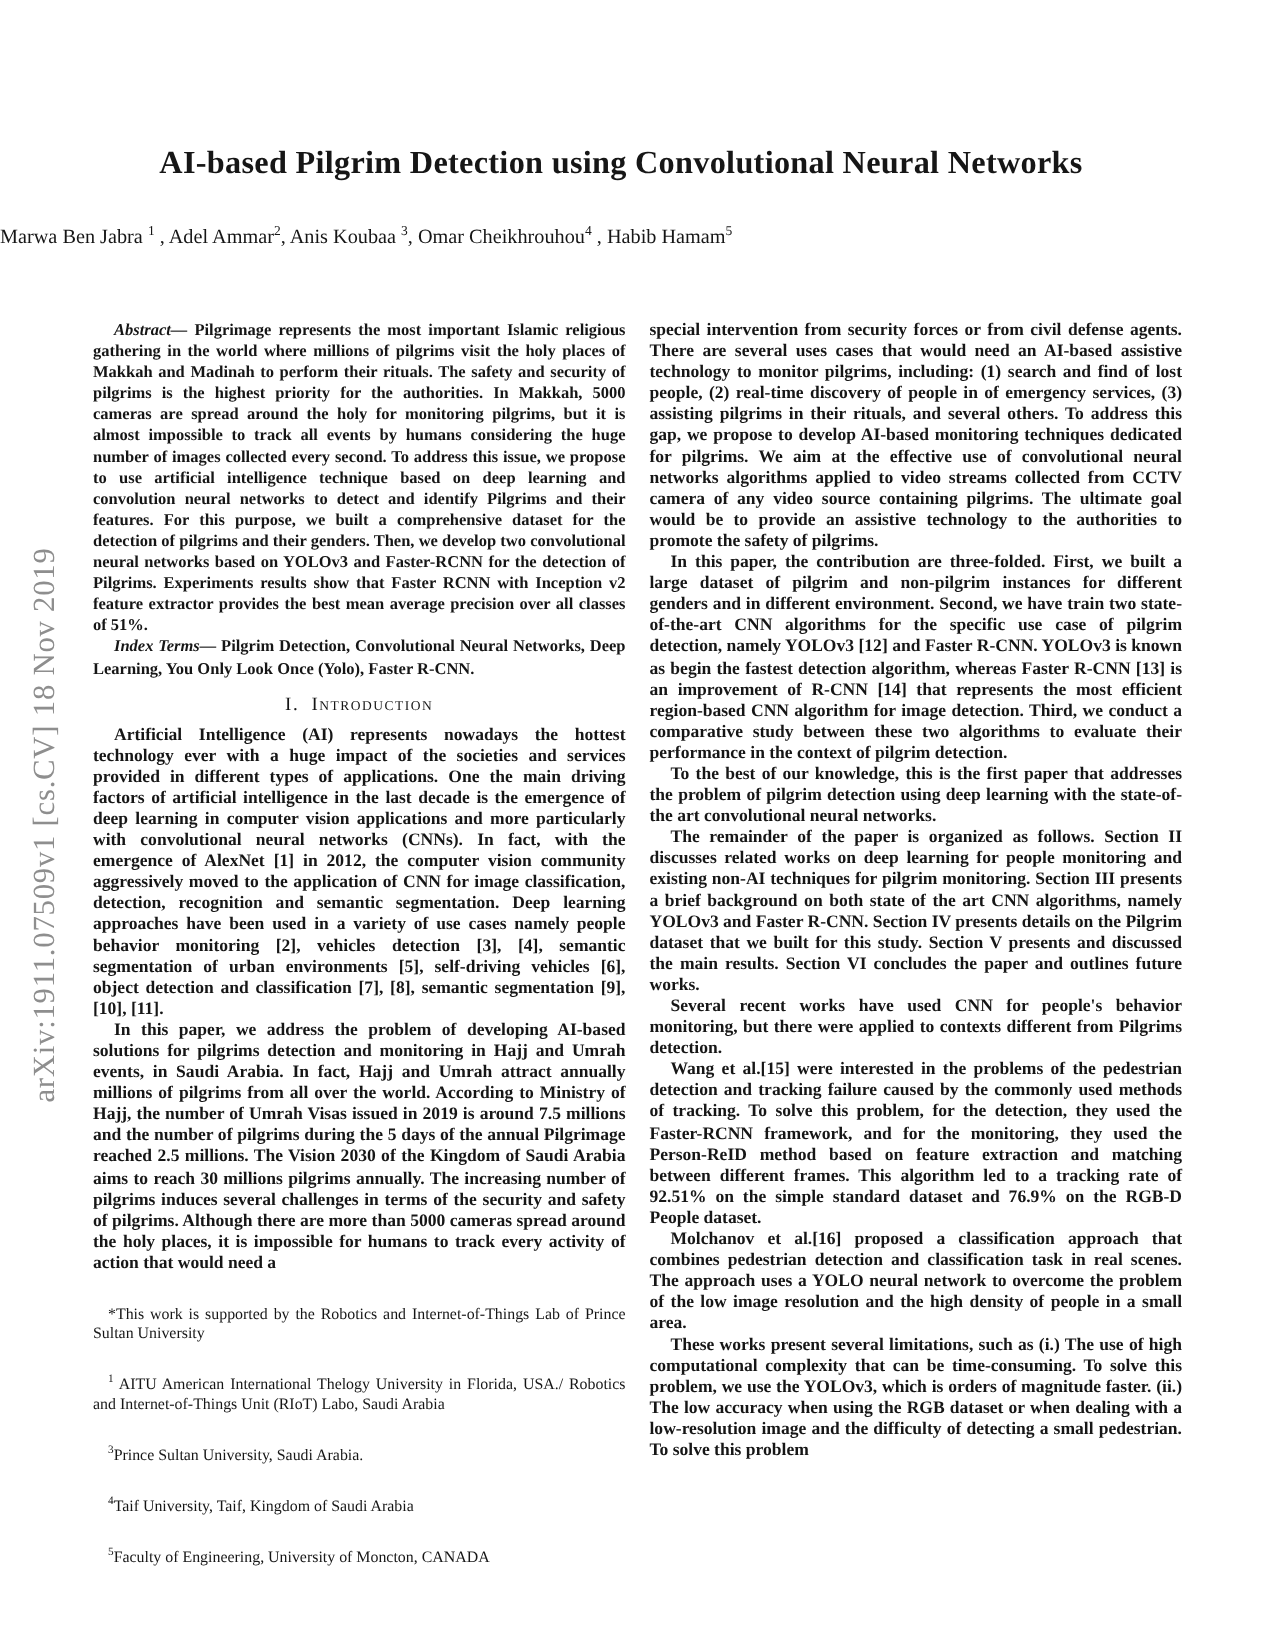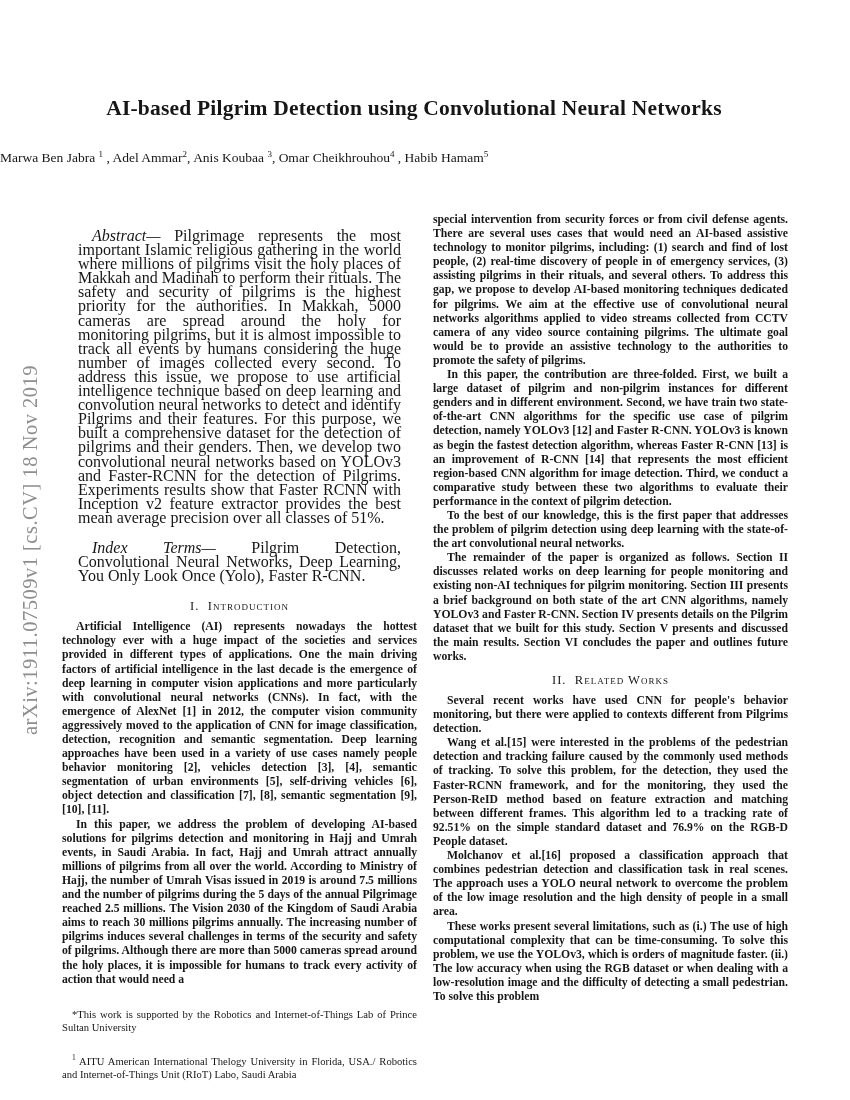"Abstract— Pilgrimage represents the most" p.abstract-p { font-size: 16px -> 11px; font-weight: normal -> bold; margin: 16px -> 0 }
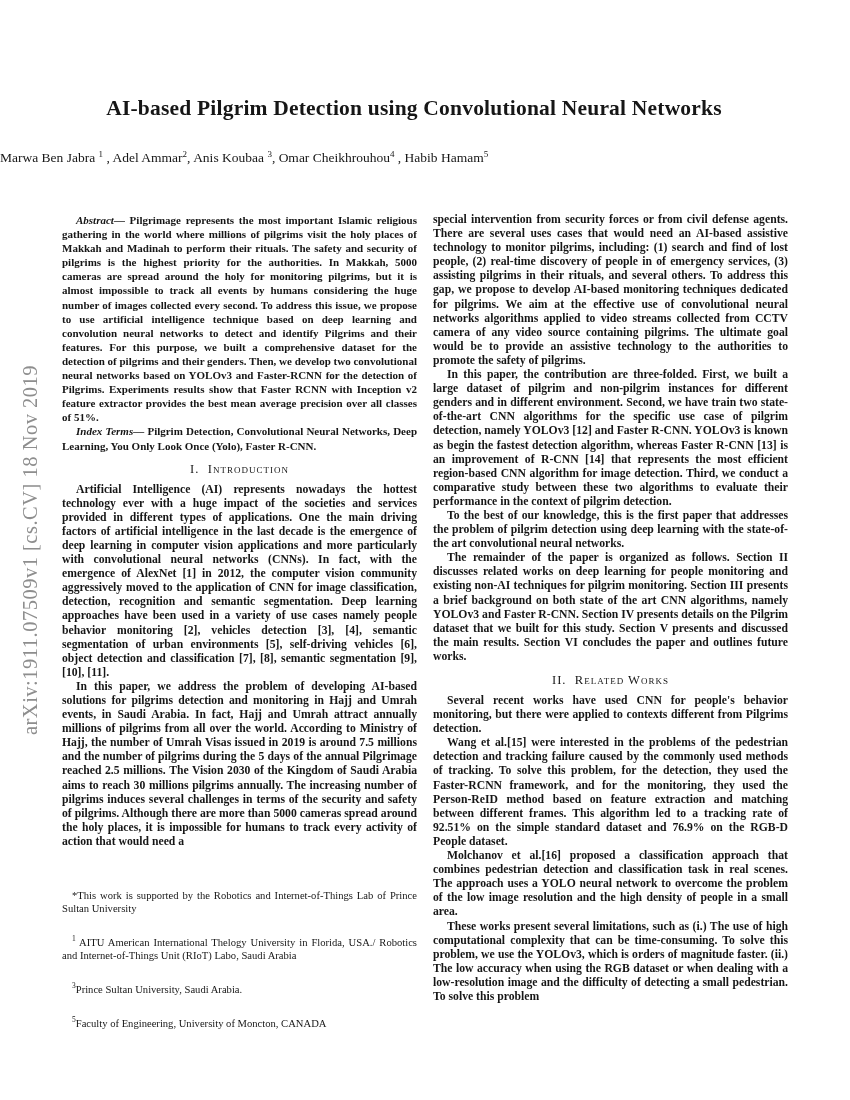"II. Related Works" h2.sec-heading { html: <h2>II.&nbsp; Related Works</h2> -> none }
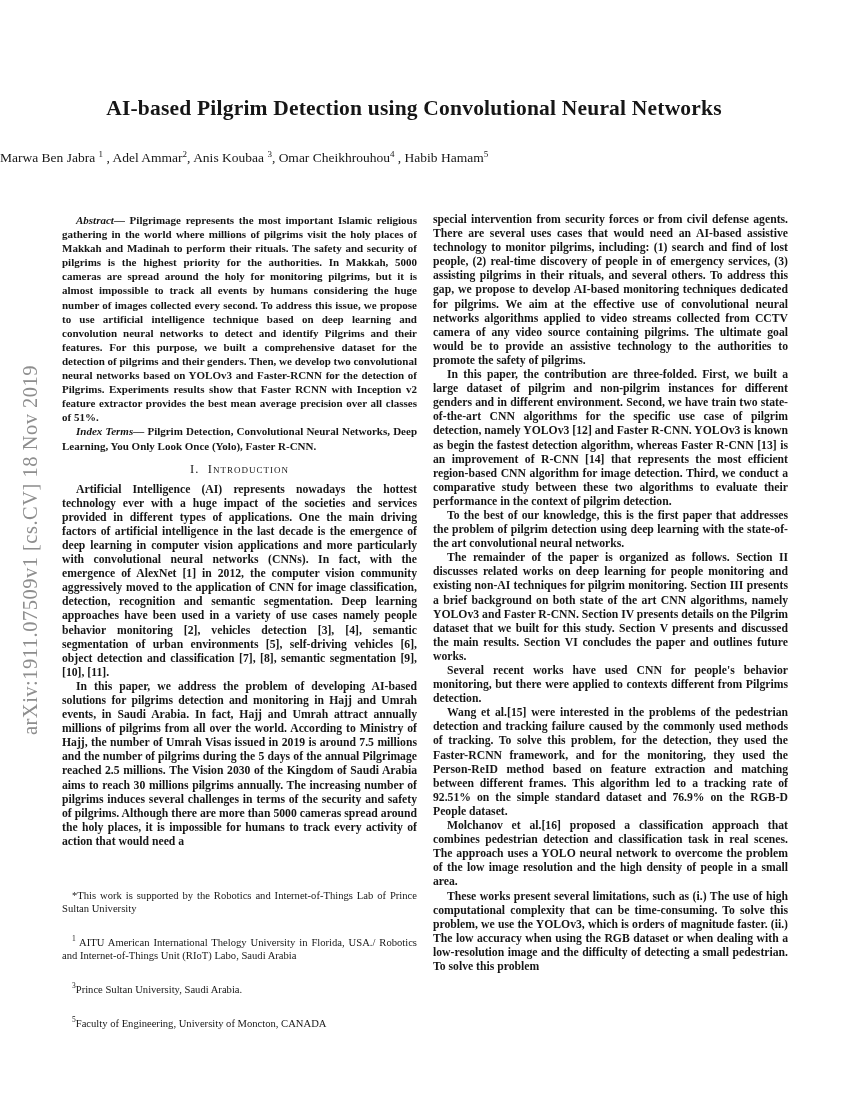"4Taif University, Taif, Kingdom of" div.footnote { html: none -> <div><sup>4</sup>Taif University, Taif, Kingdom of Saudi Arabia</div> }
